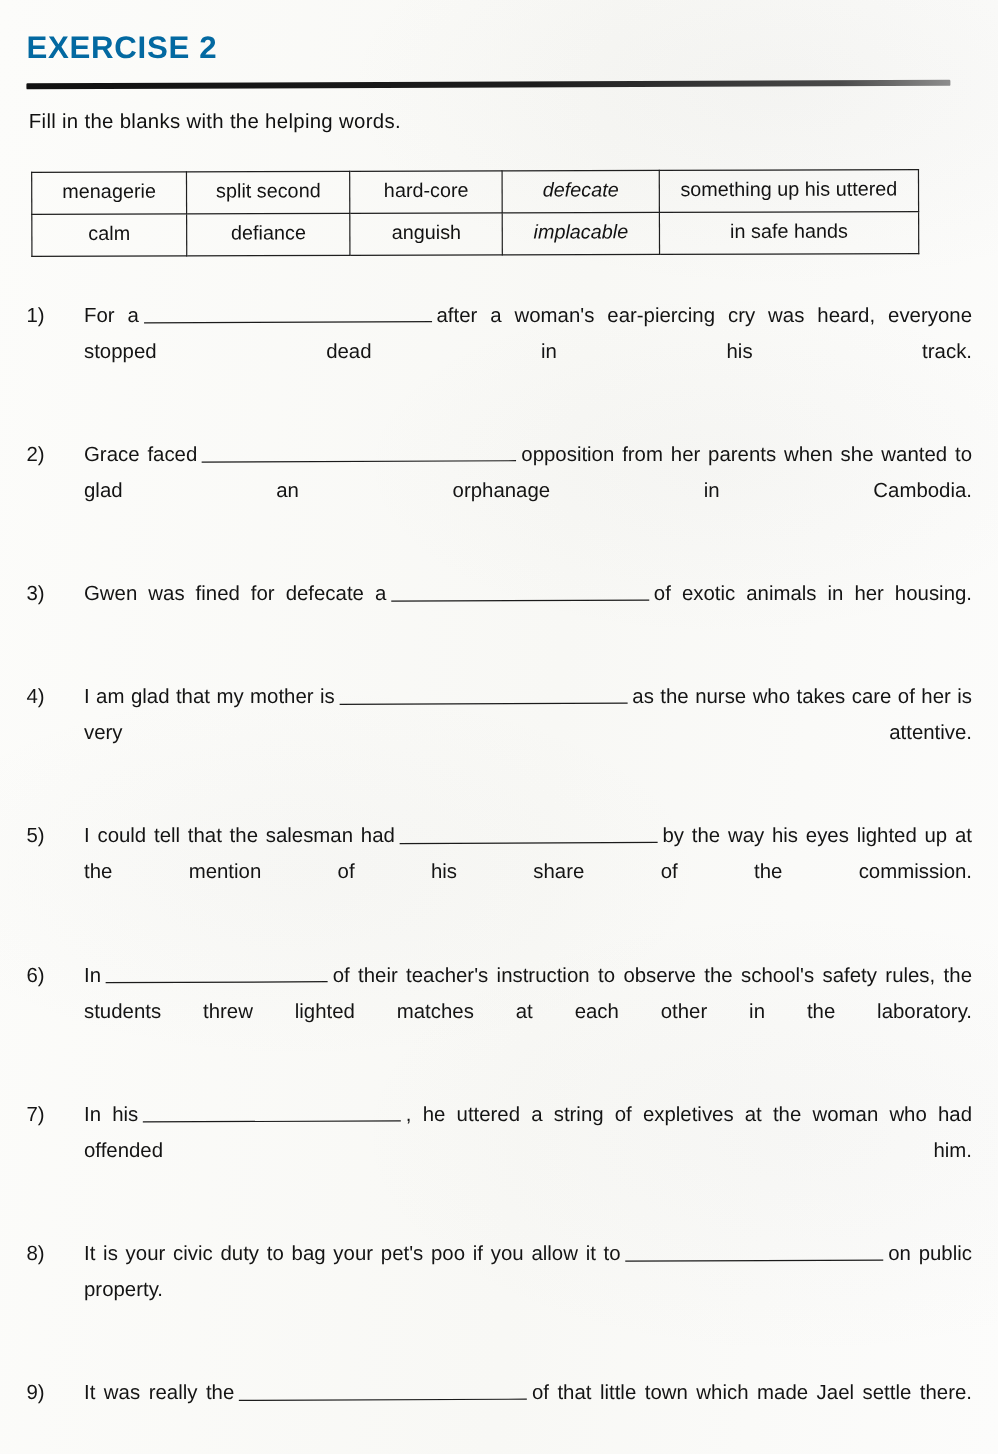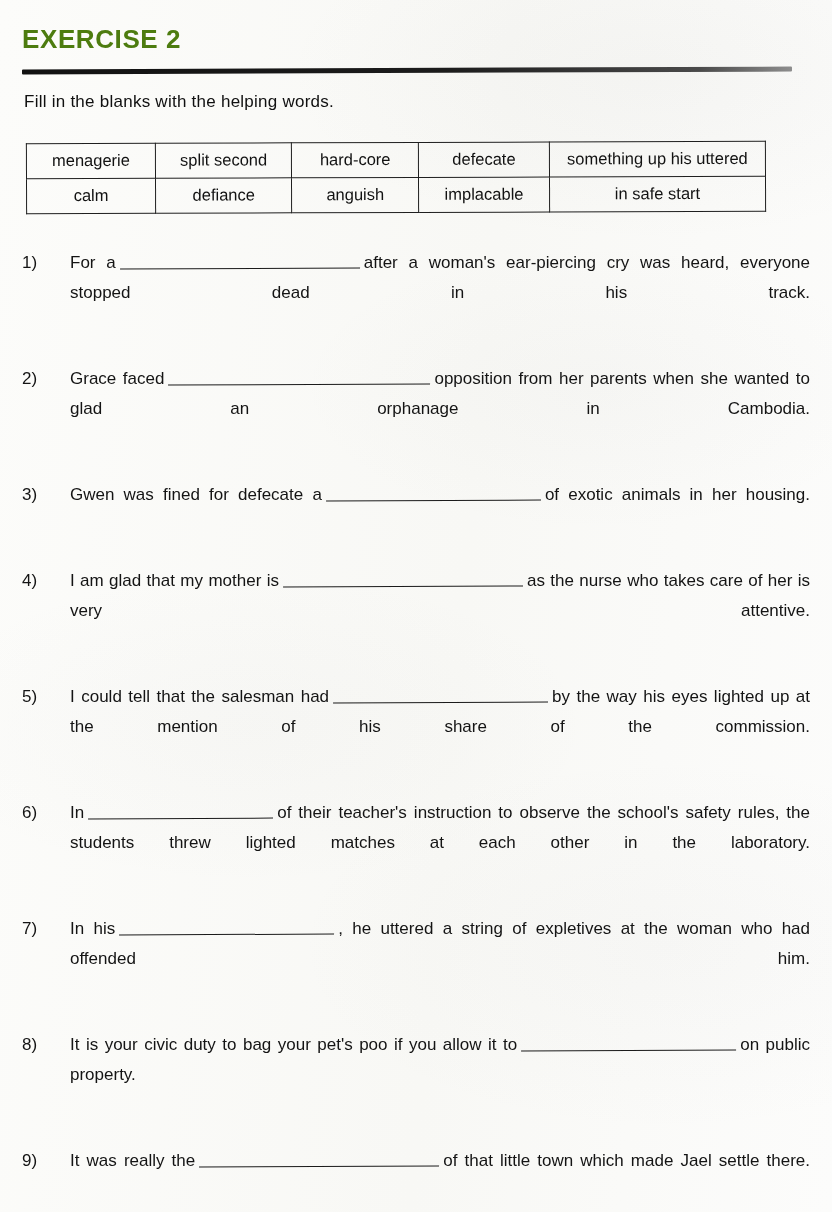"EXERCISE 2" .ex-title { color: #4d7c0f -> #0369a1 }
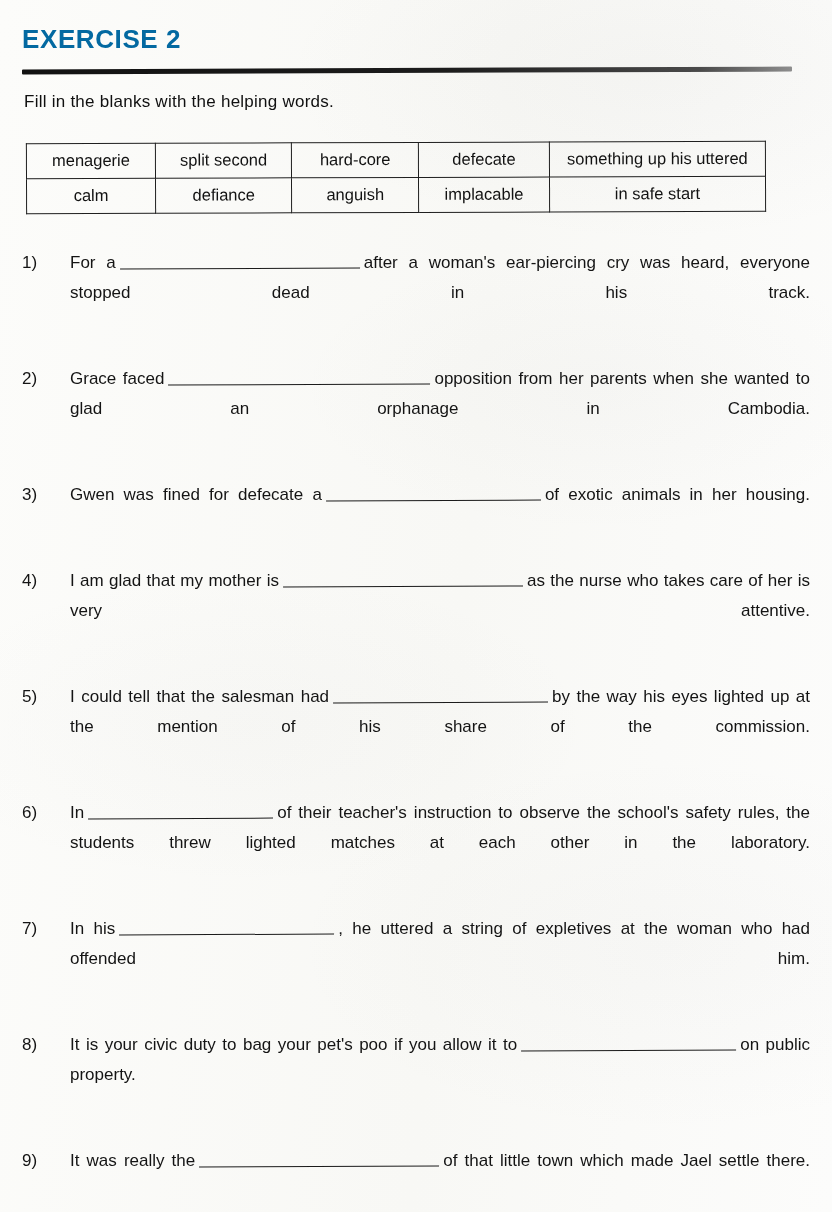"defecate" .wb-c3 { font-style: none -> italic }
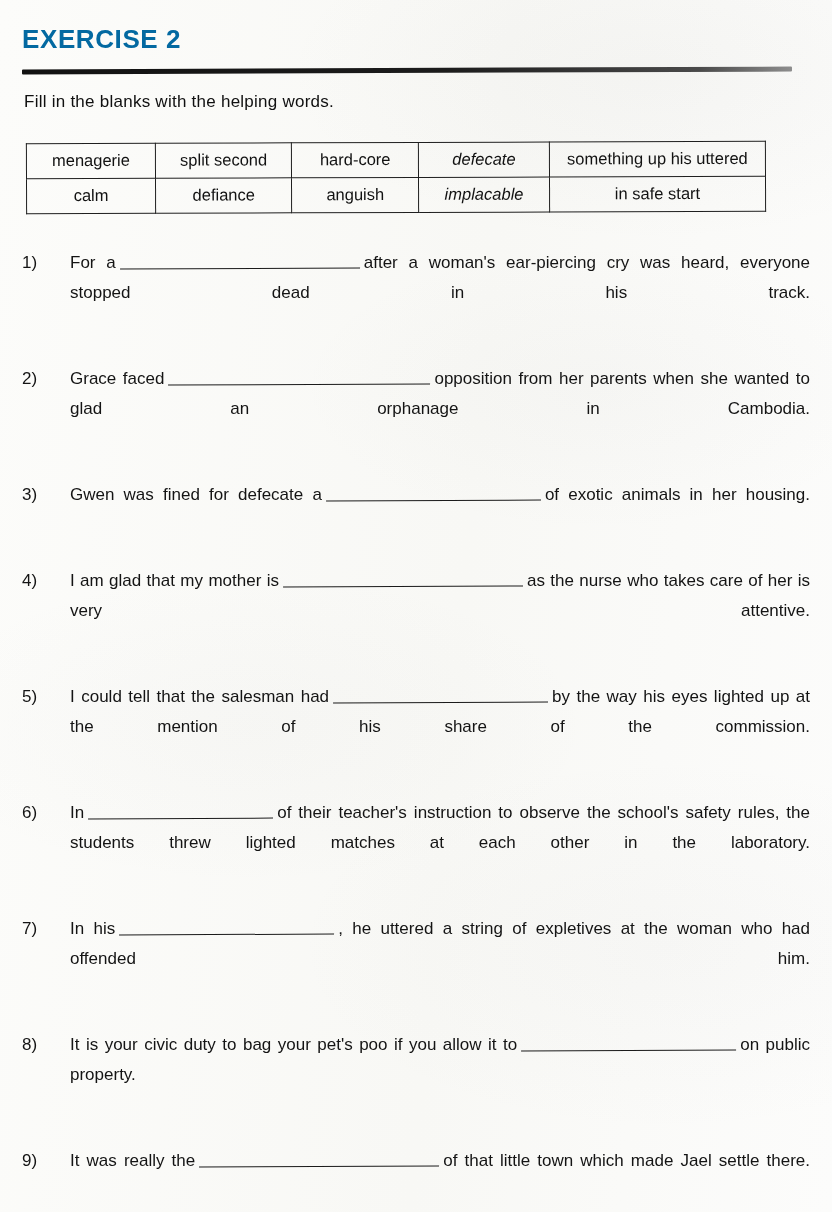"in safe start" td.wb-c4 { text: start -> hands }
